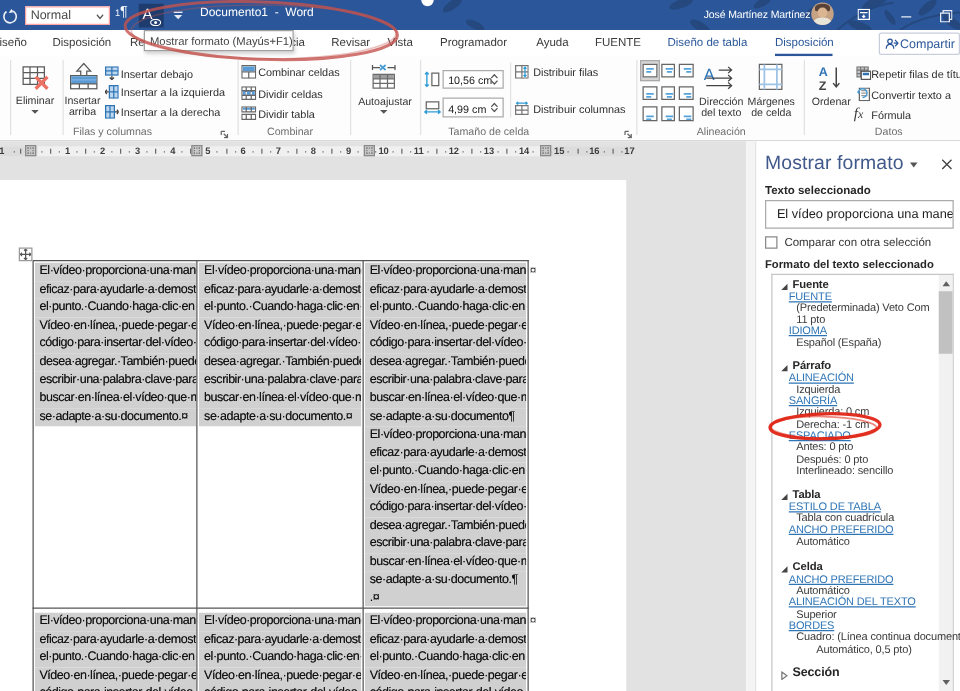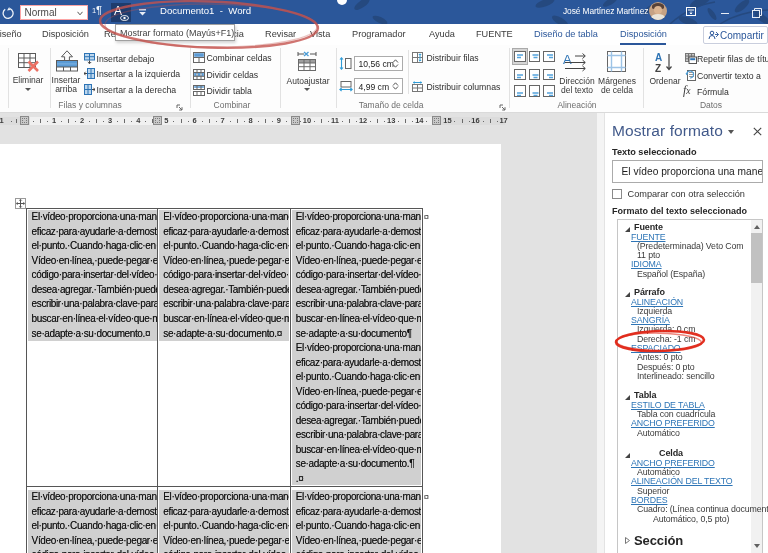"Celda" div.abs { left: 659px -> 634px }
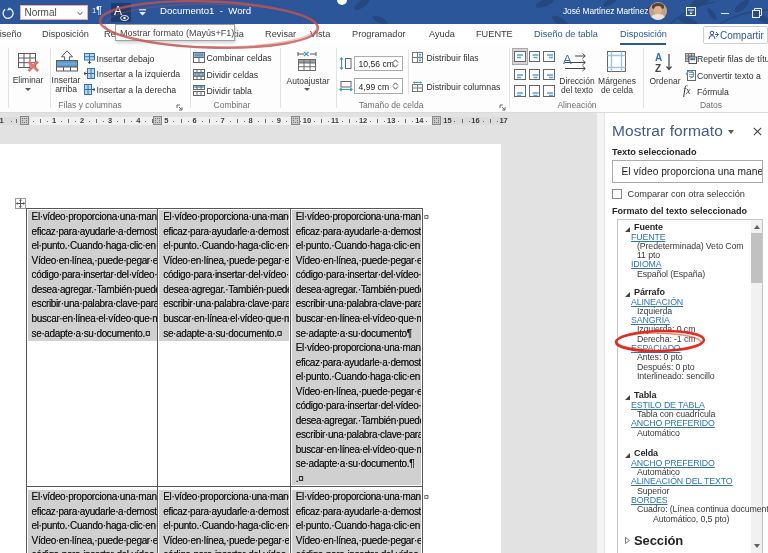"Sección" div.abs { font-size: 13px -> 10px }
